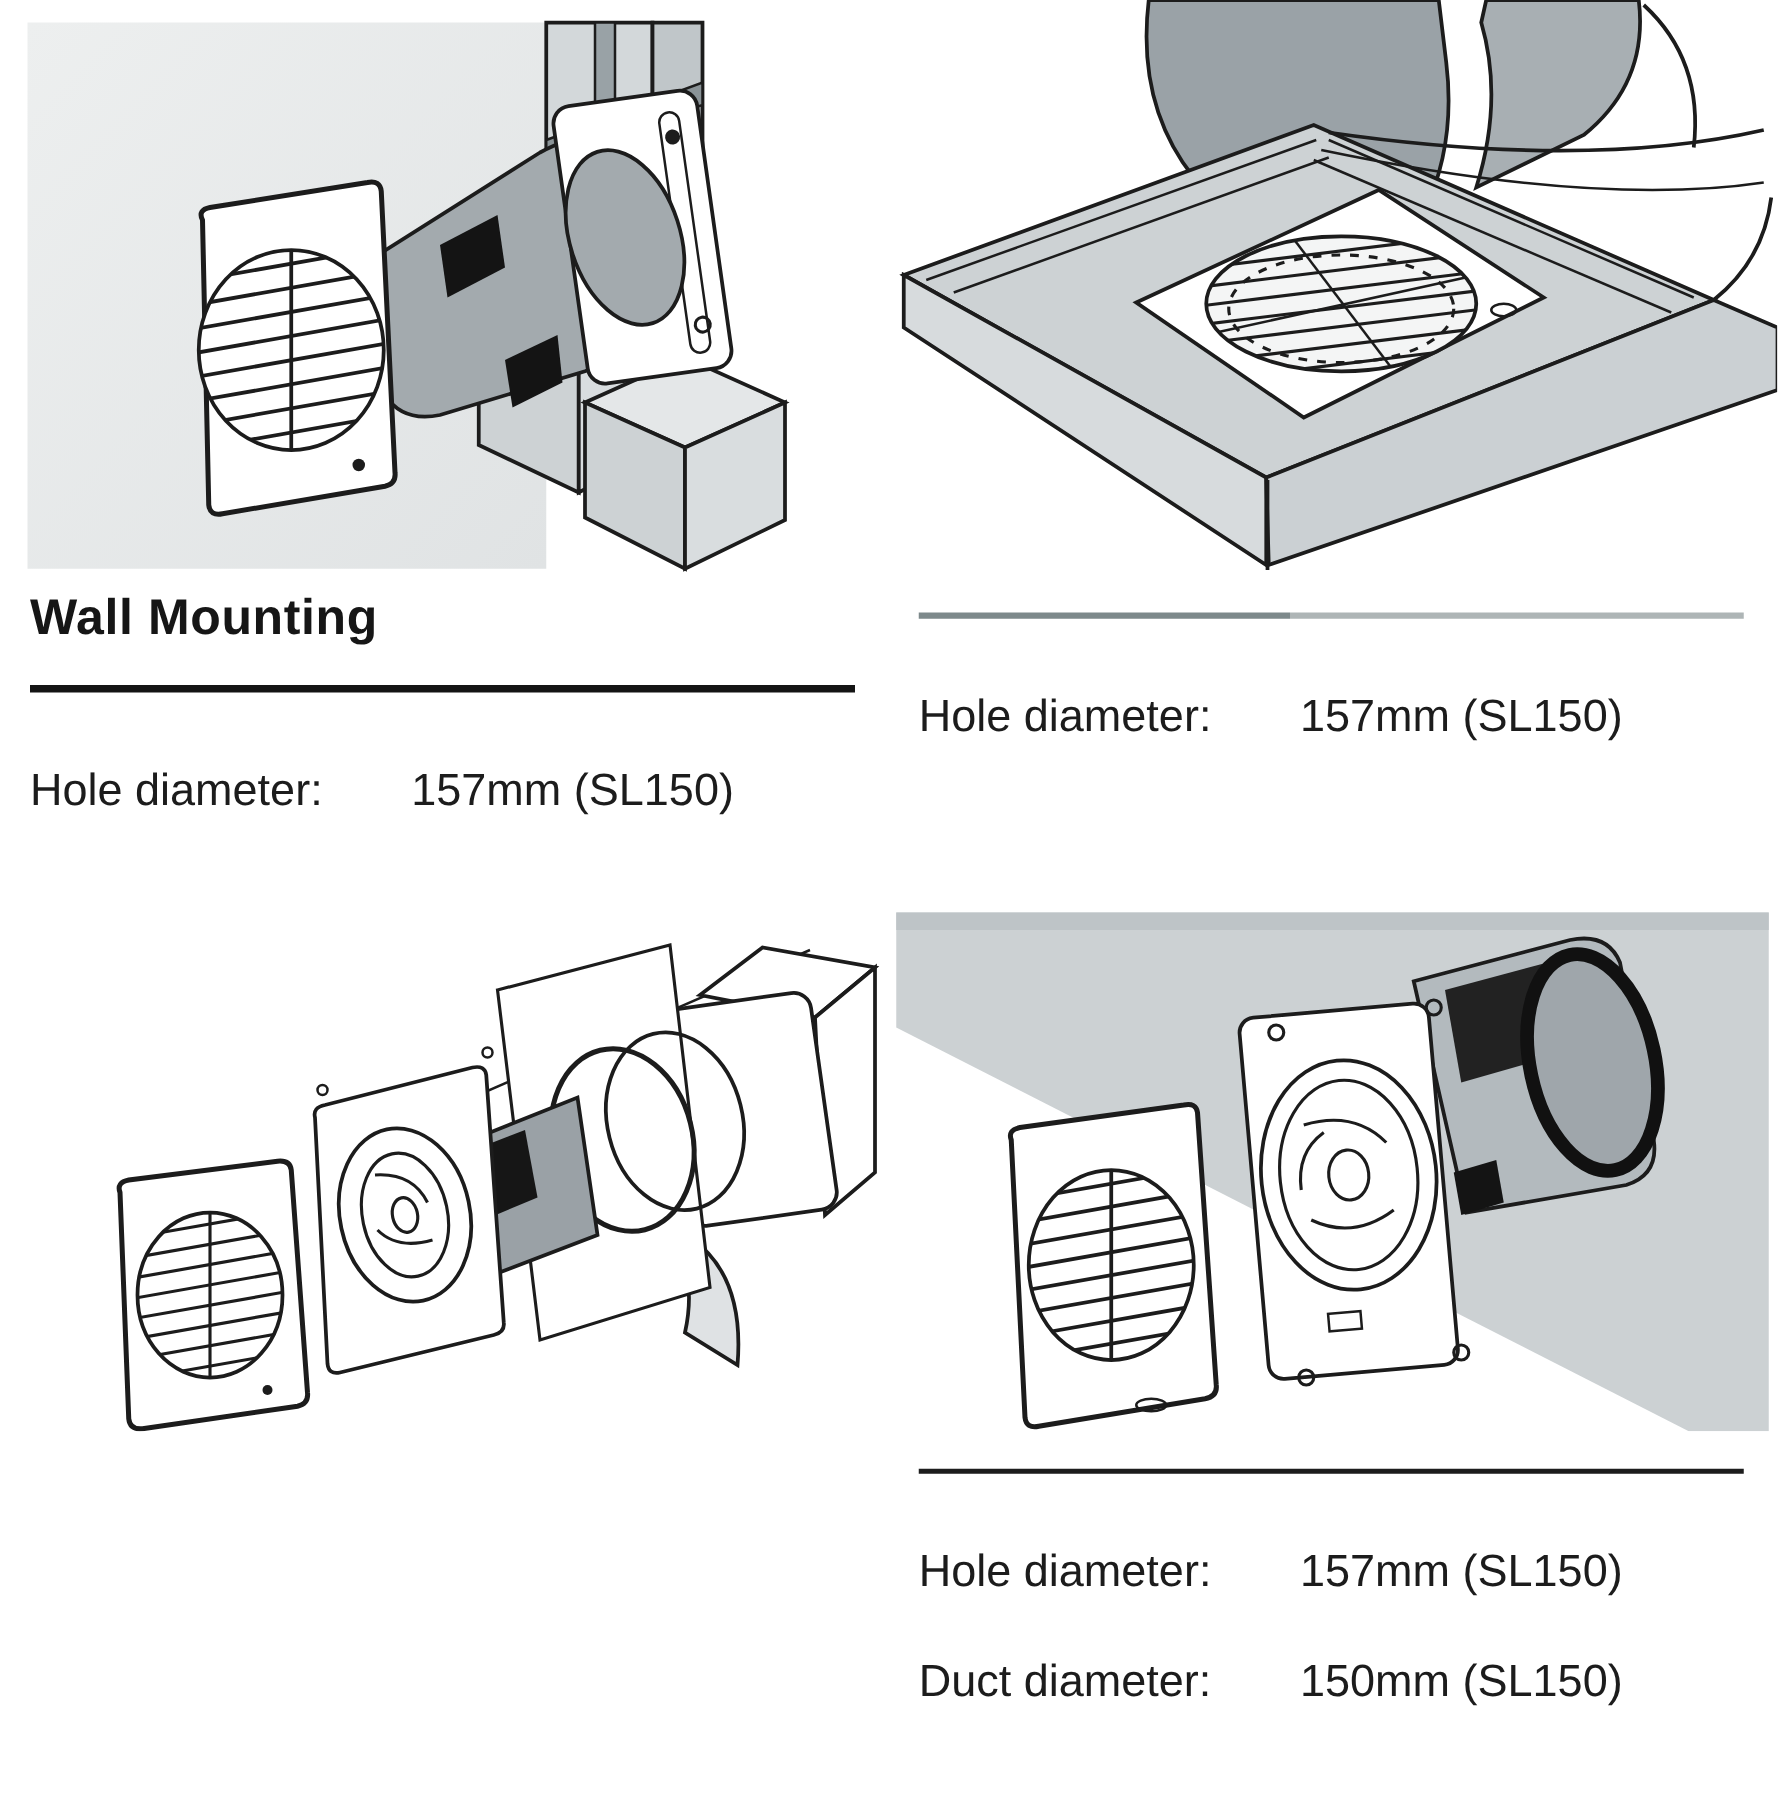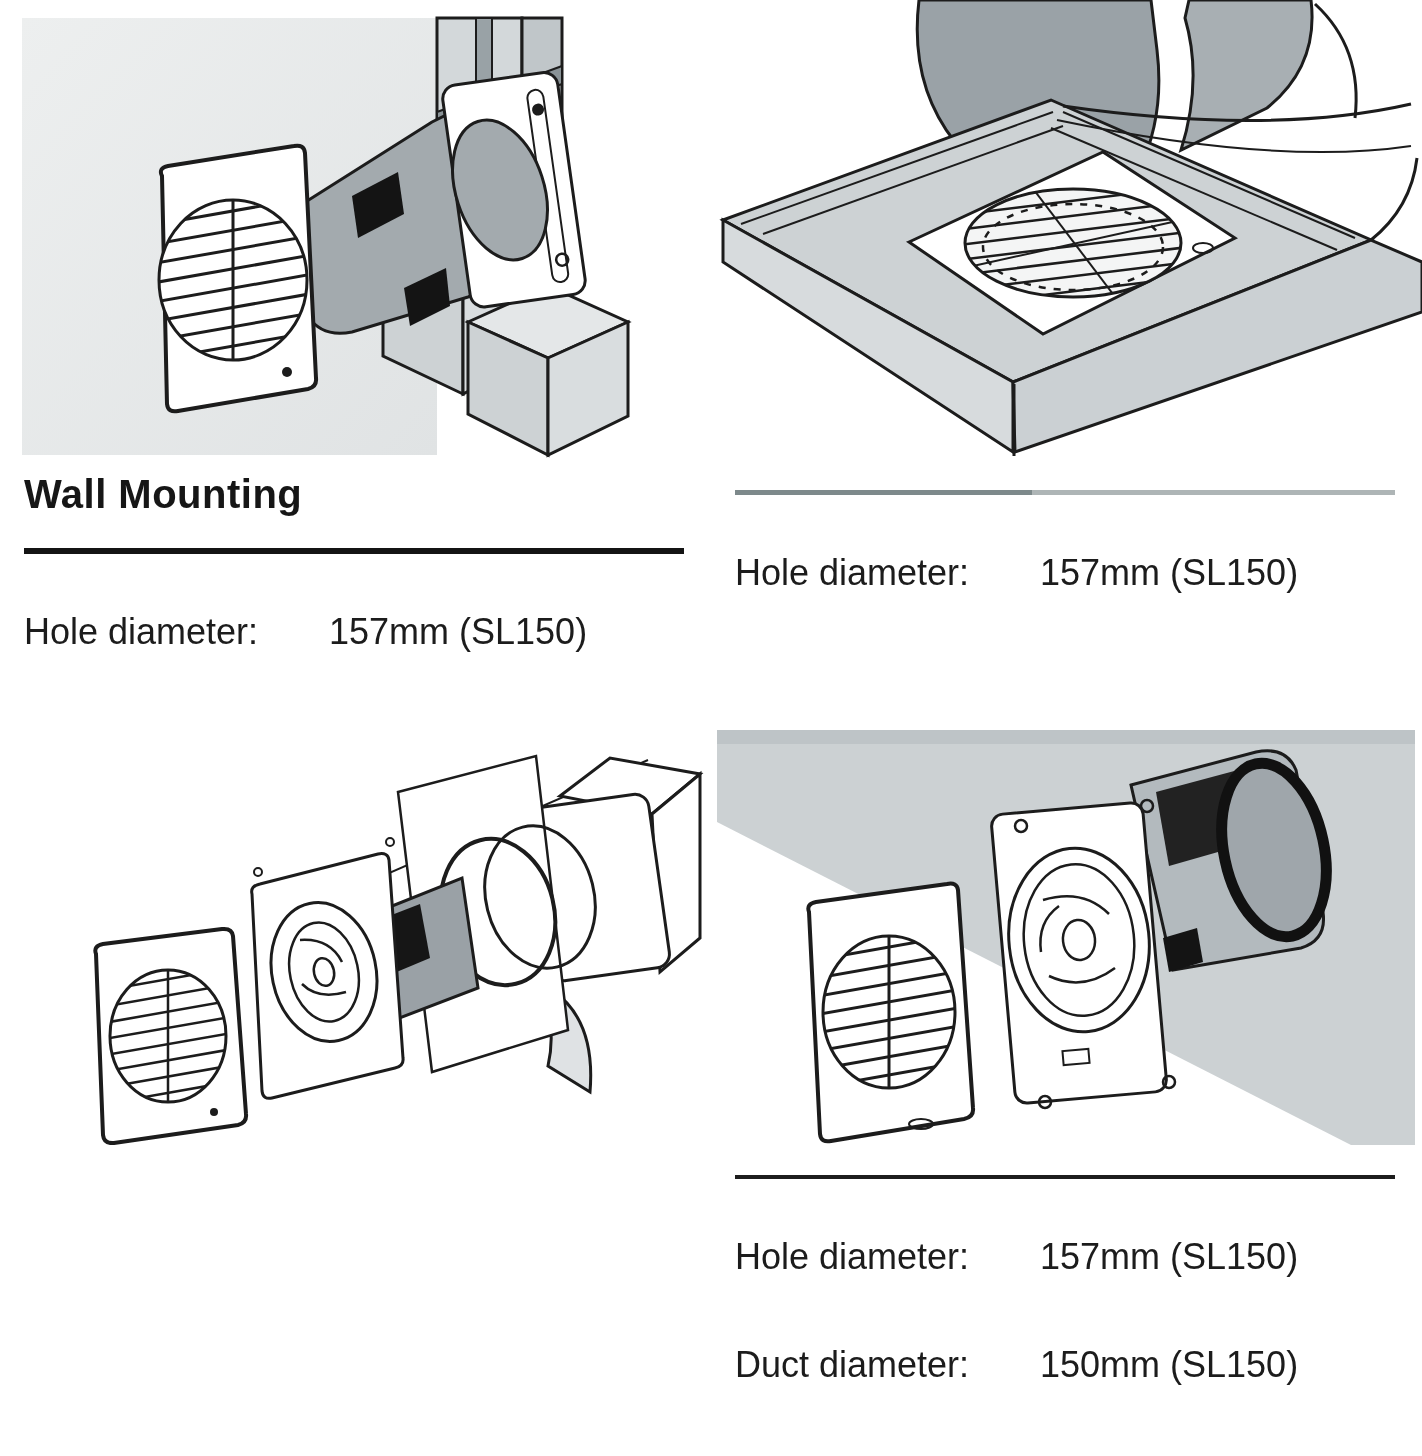"Duct diameter: 150mm (SL150)" .spec + .spec { margin-top: 64px -> 44px }
